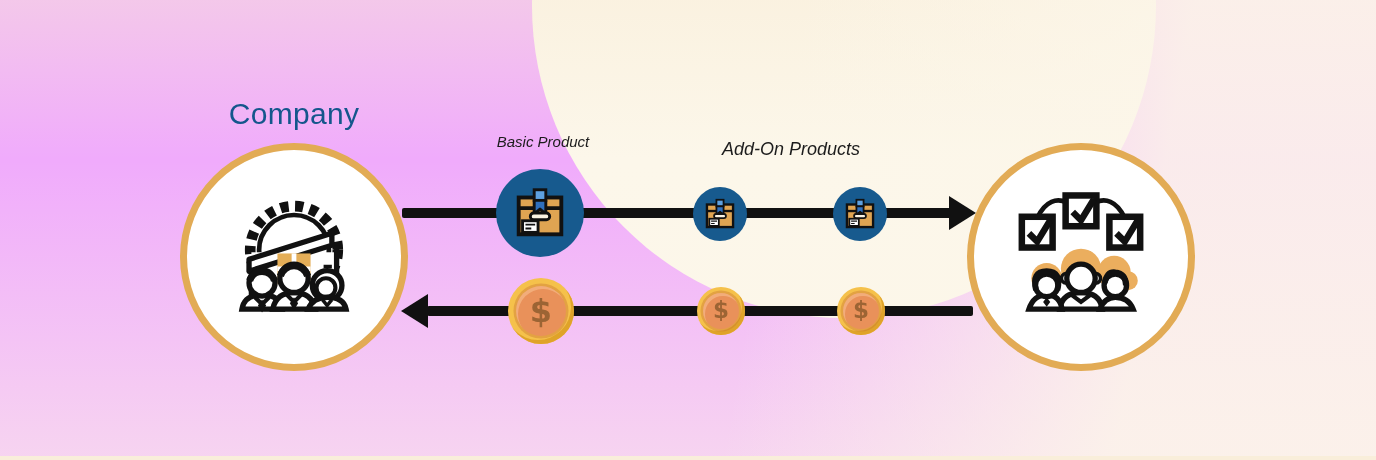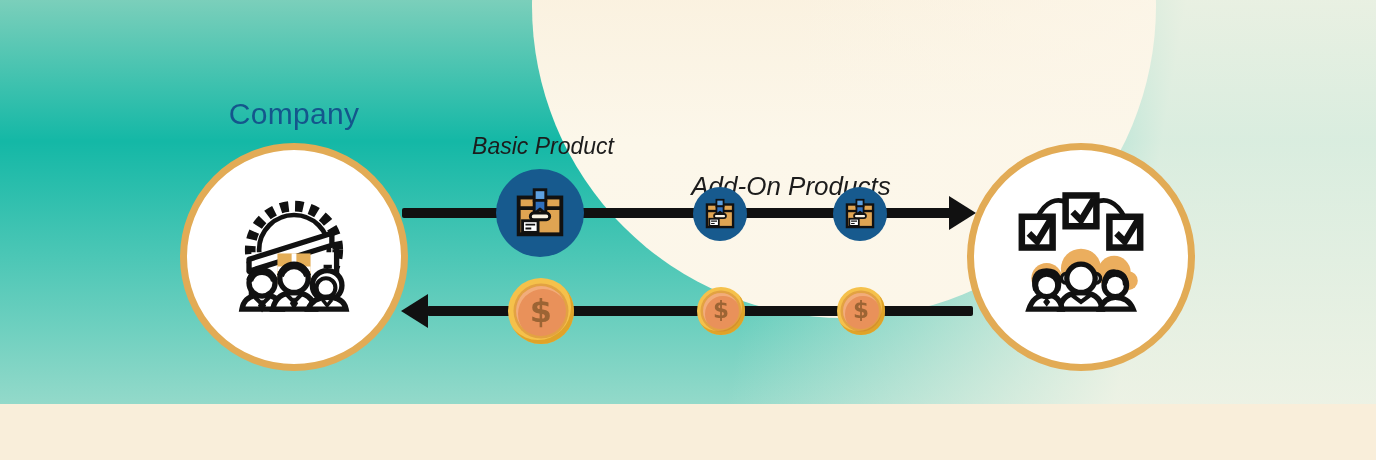"Company" .stage { background: #14b8a6 -> #f0abfc; height: 404px -> 456px }
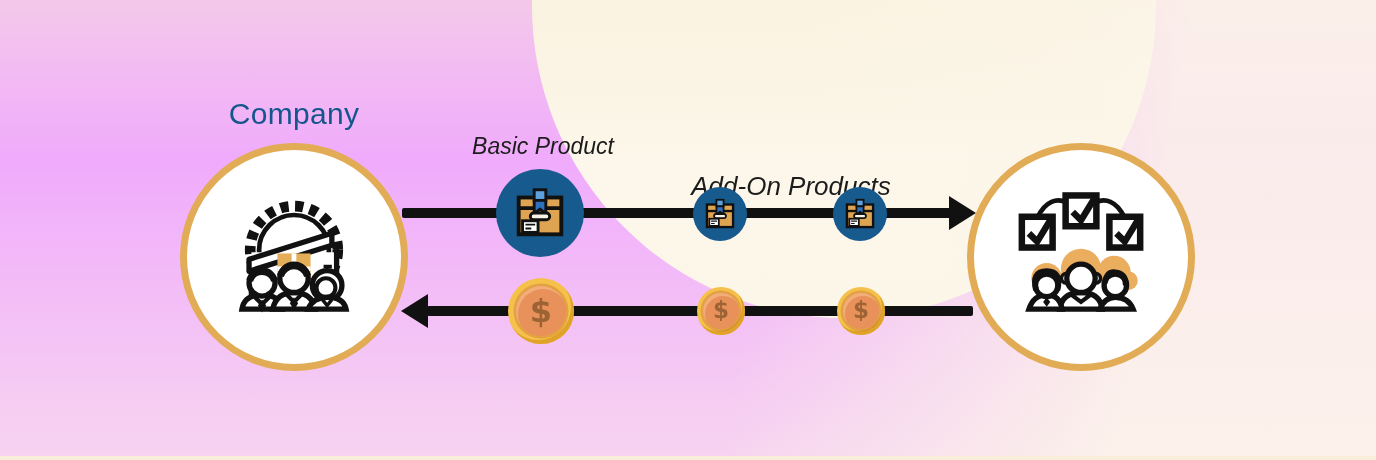"Basic Product" .label-basic { font-size: 23px -> 15px }
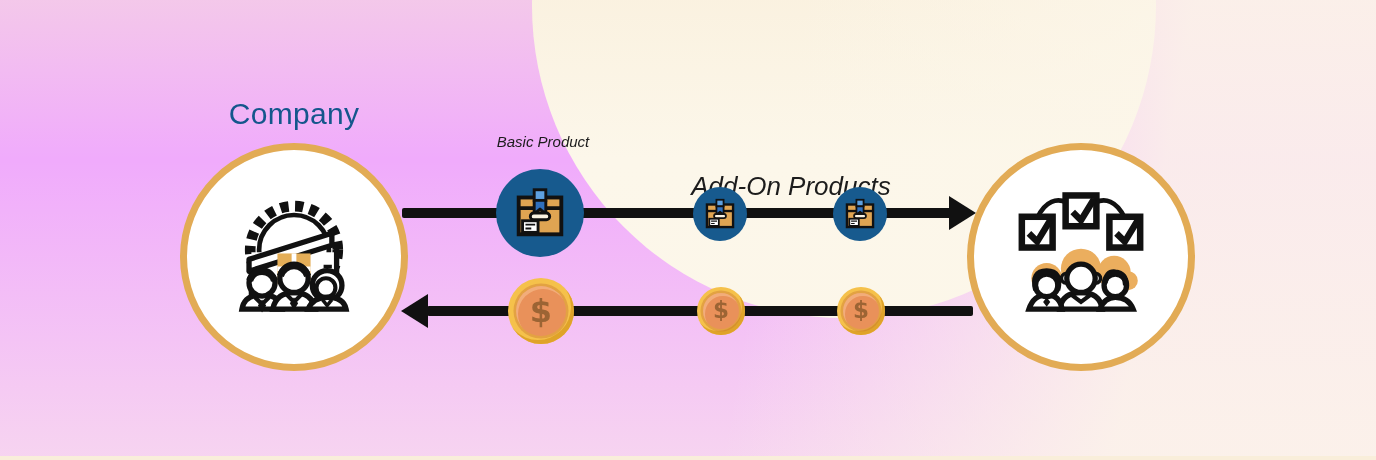"Add-On Products" .label-addon { font-size: 26px -> 18px; margin-top: 32px -> none }
